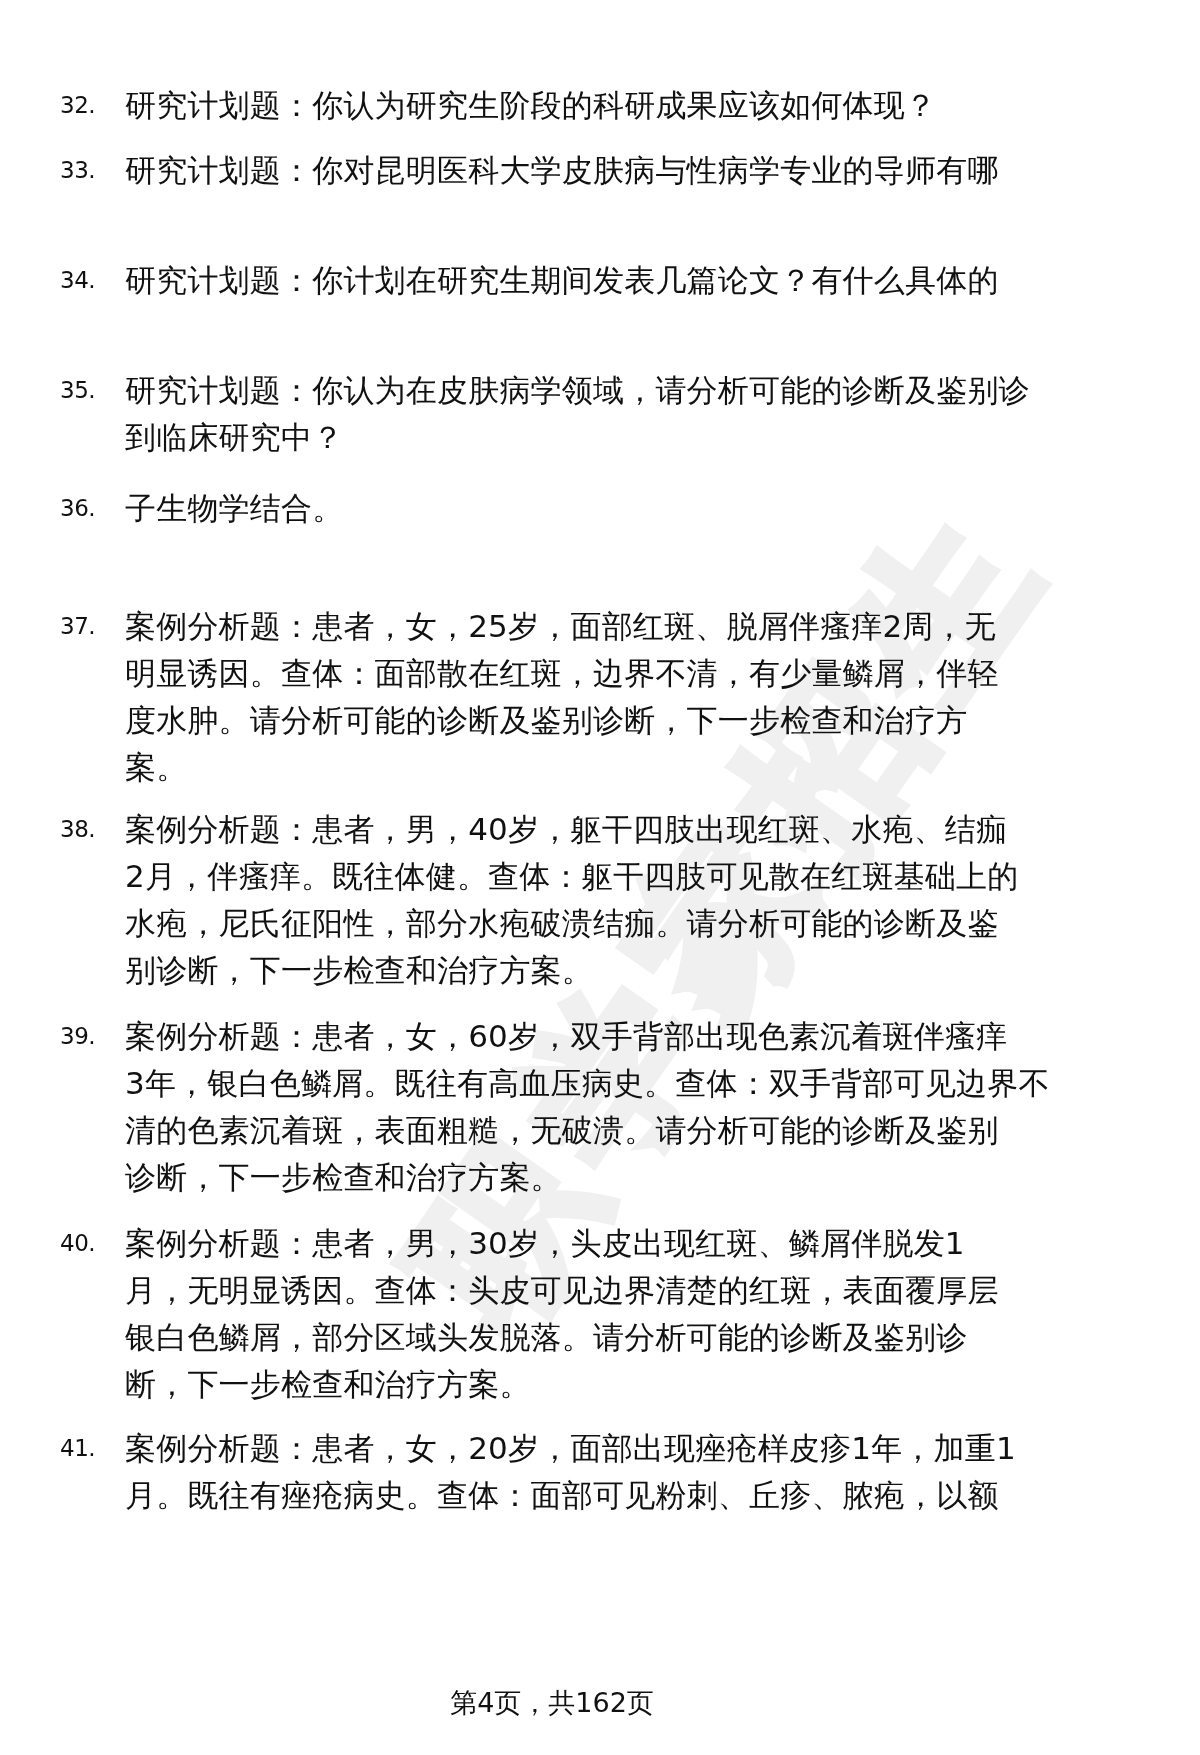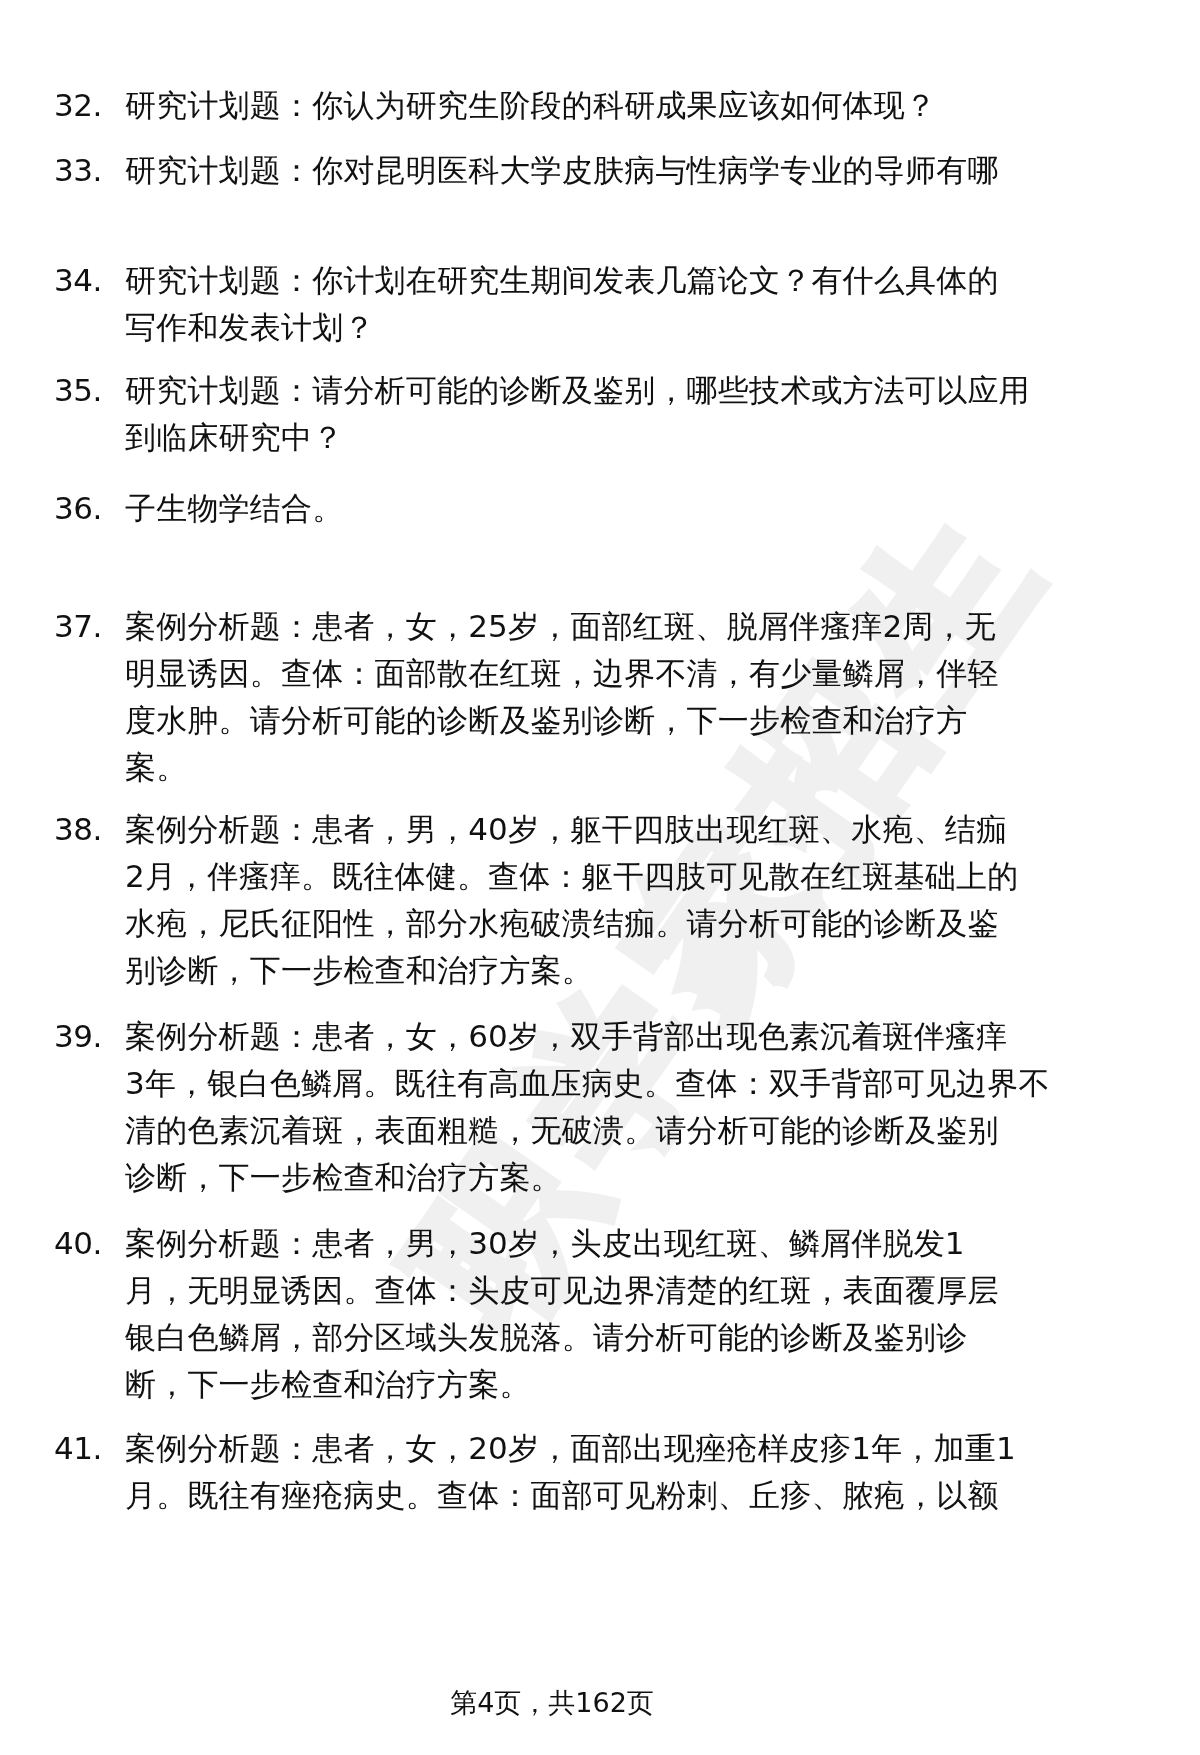"32." .q-num { font-size: 31px -> 23px; left: 2px -> 8px }
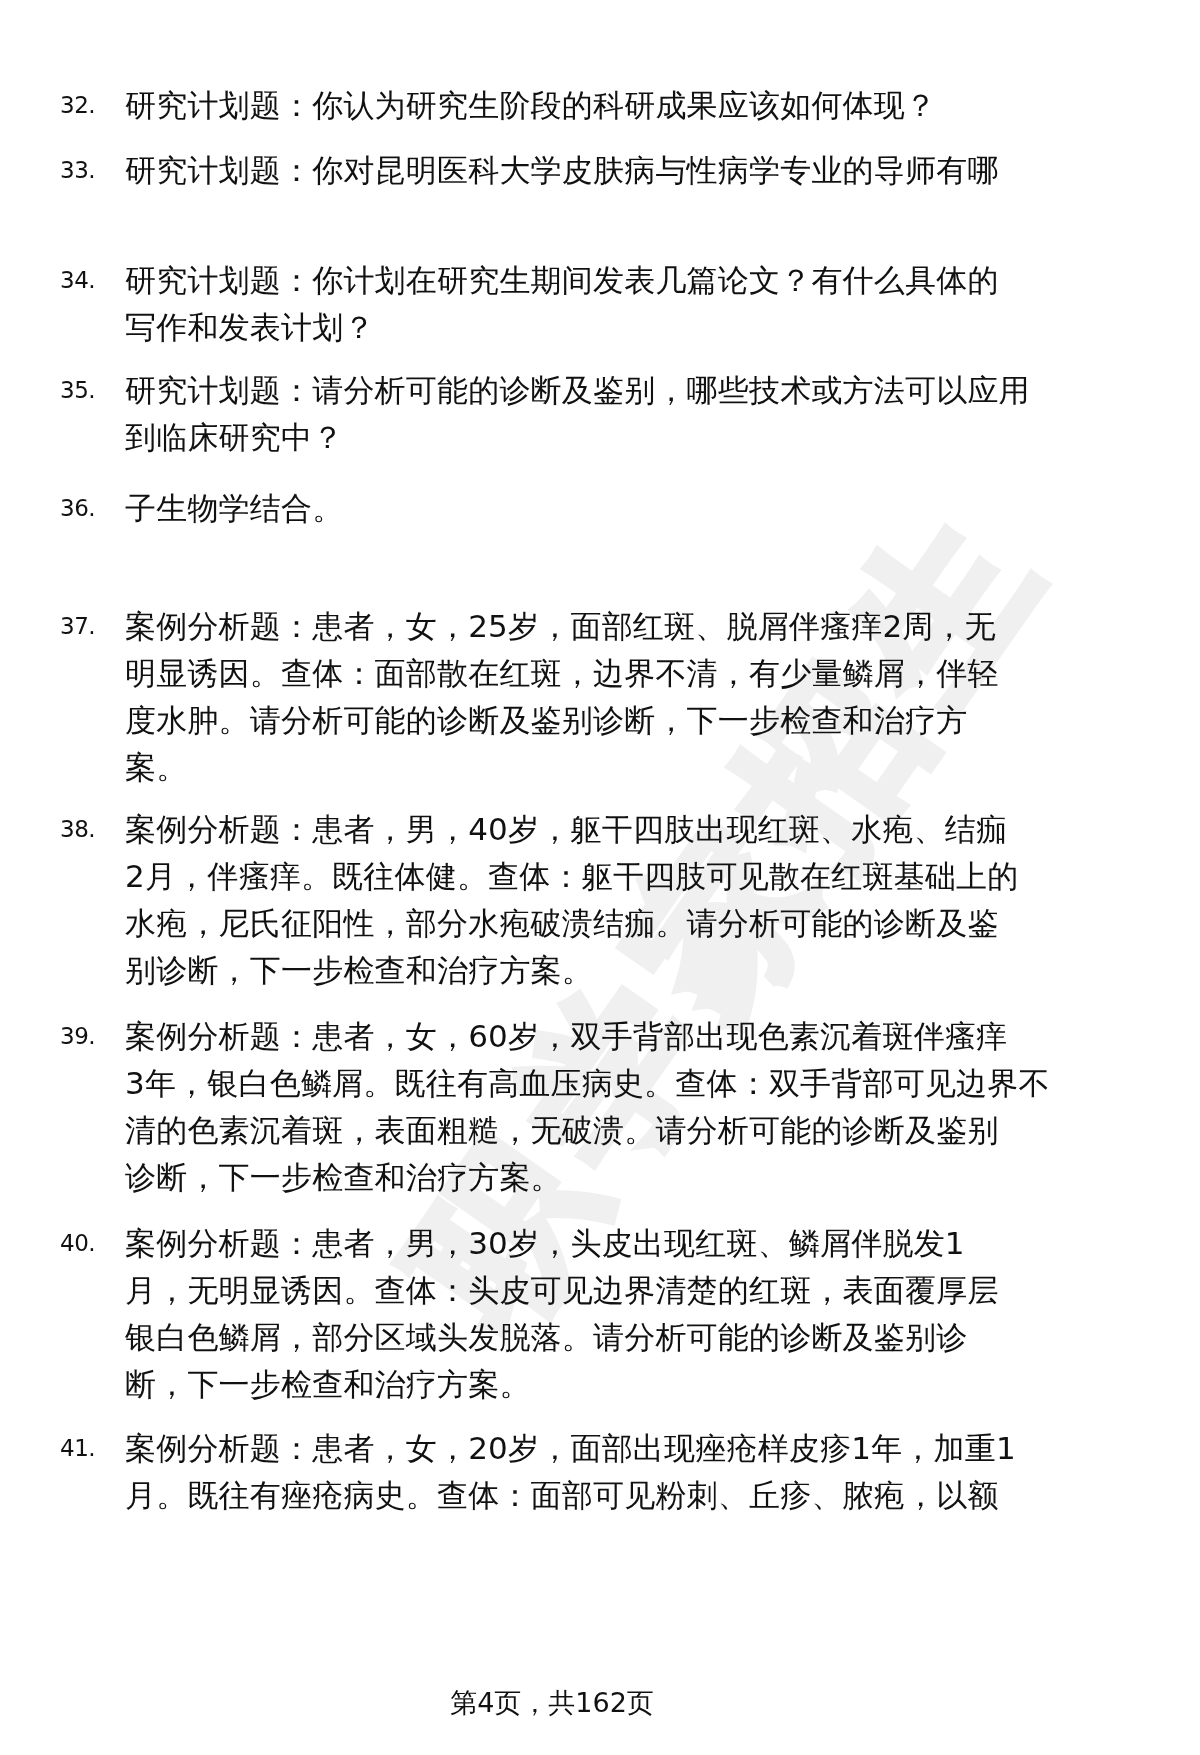"写作和发表计划？" span.q-line { html: <span>写作和发表计划？</span> -> none }
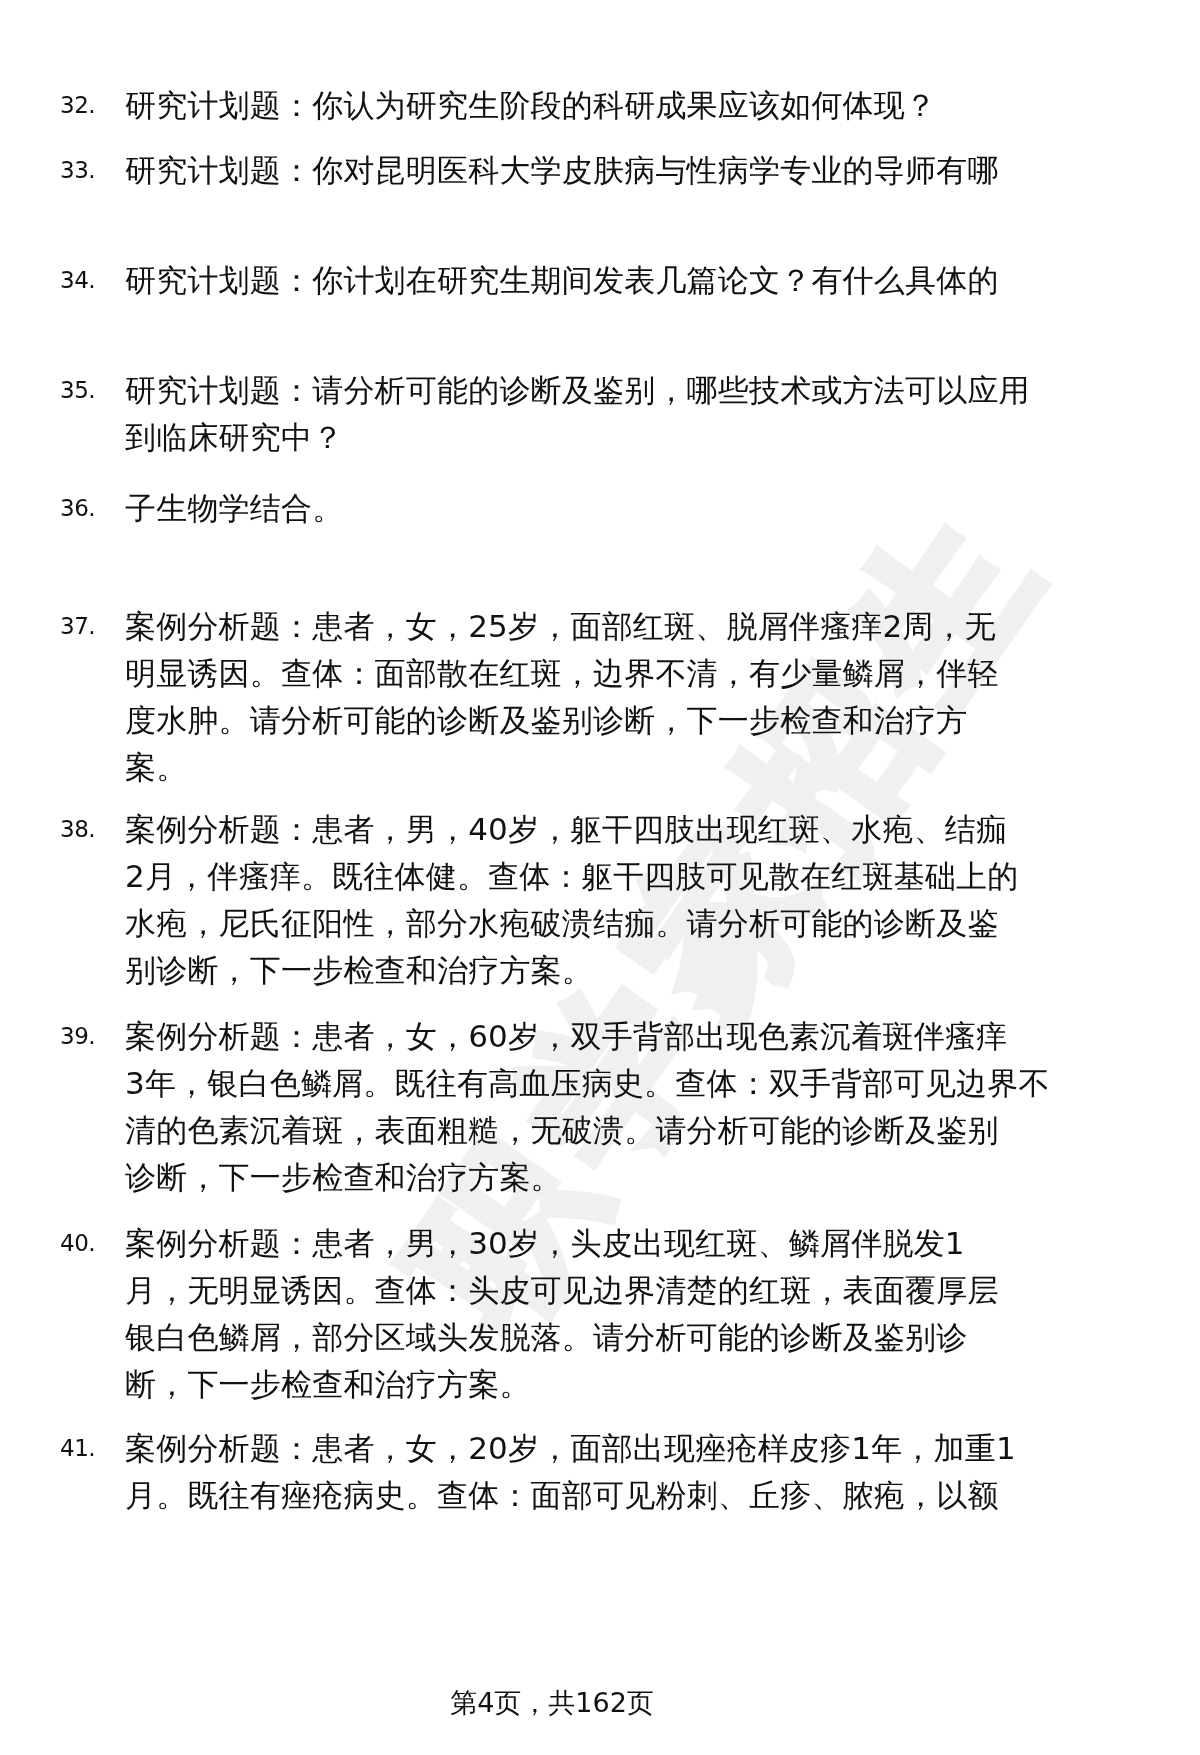"研究计划题：请分析可能的诊断及鉴别，哪些技术或方法可以应用" span.q-line { text: 请分析可能的诊断及鉴别，哪些技术或方法可以应用 -> 你认为在皮肤病学领域，请分析可能的诊断及鉴别诊 }
